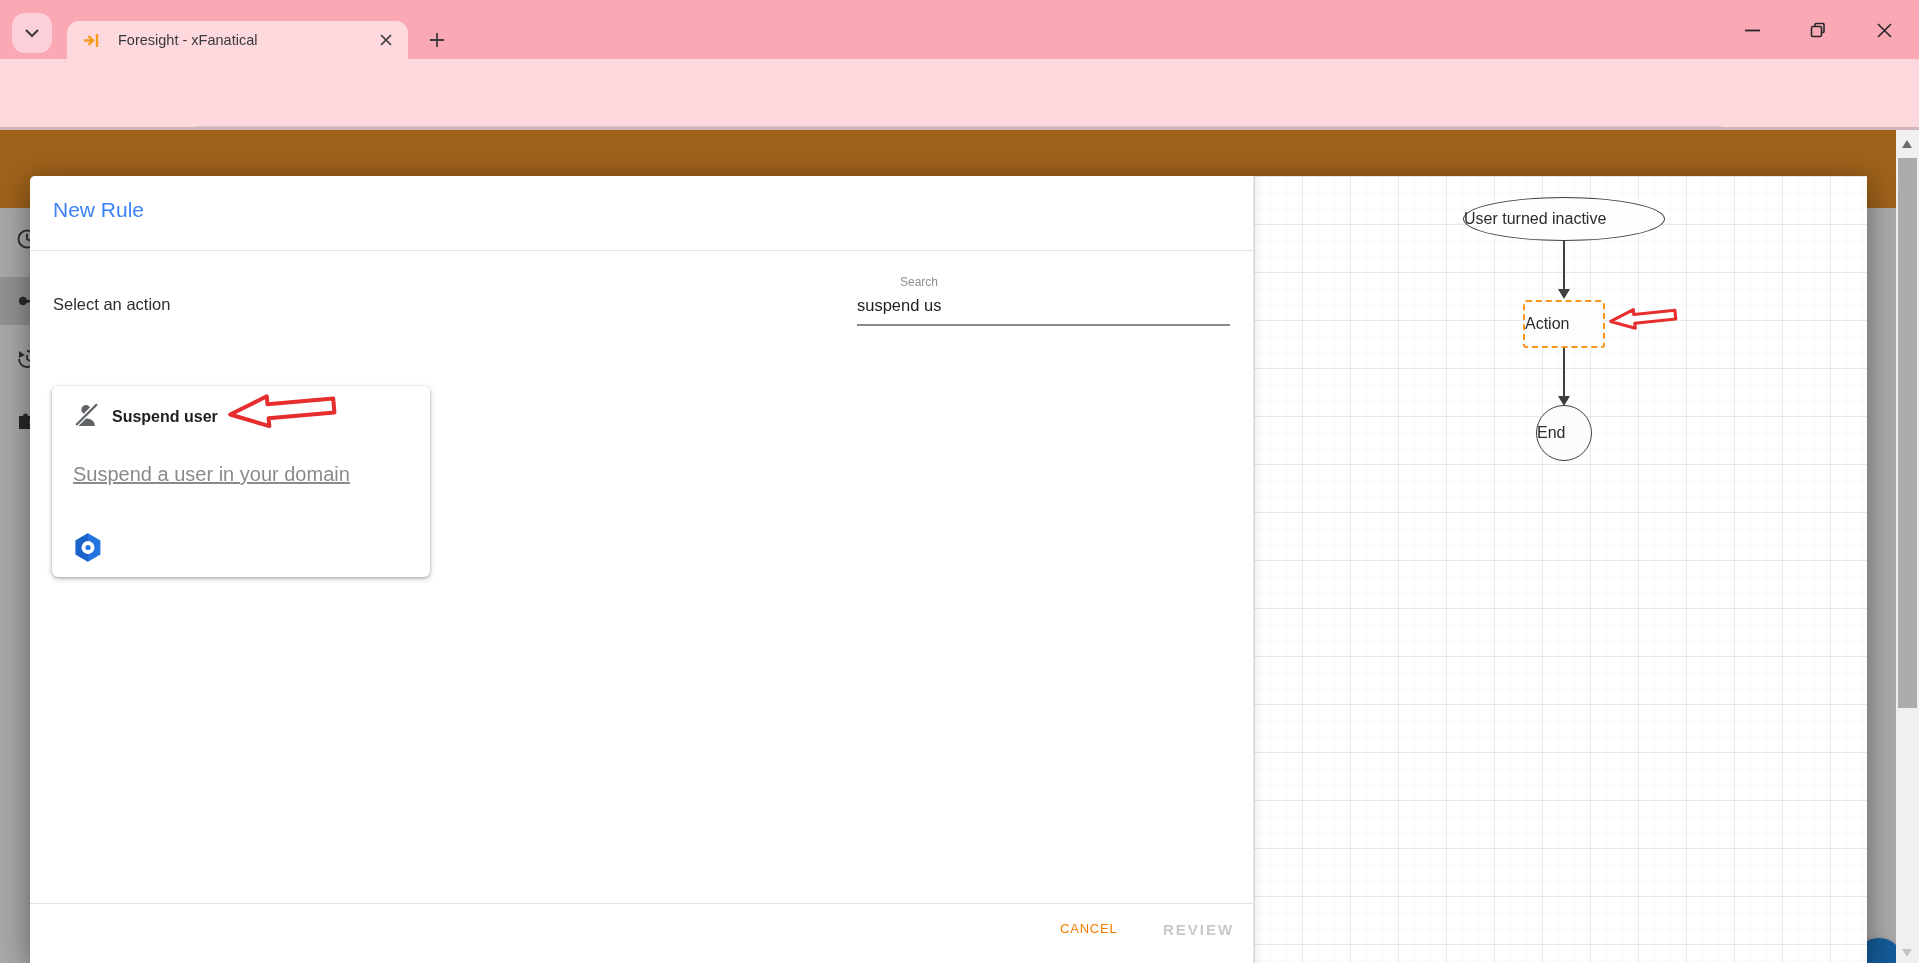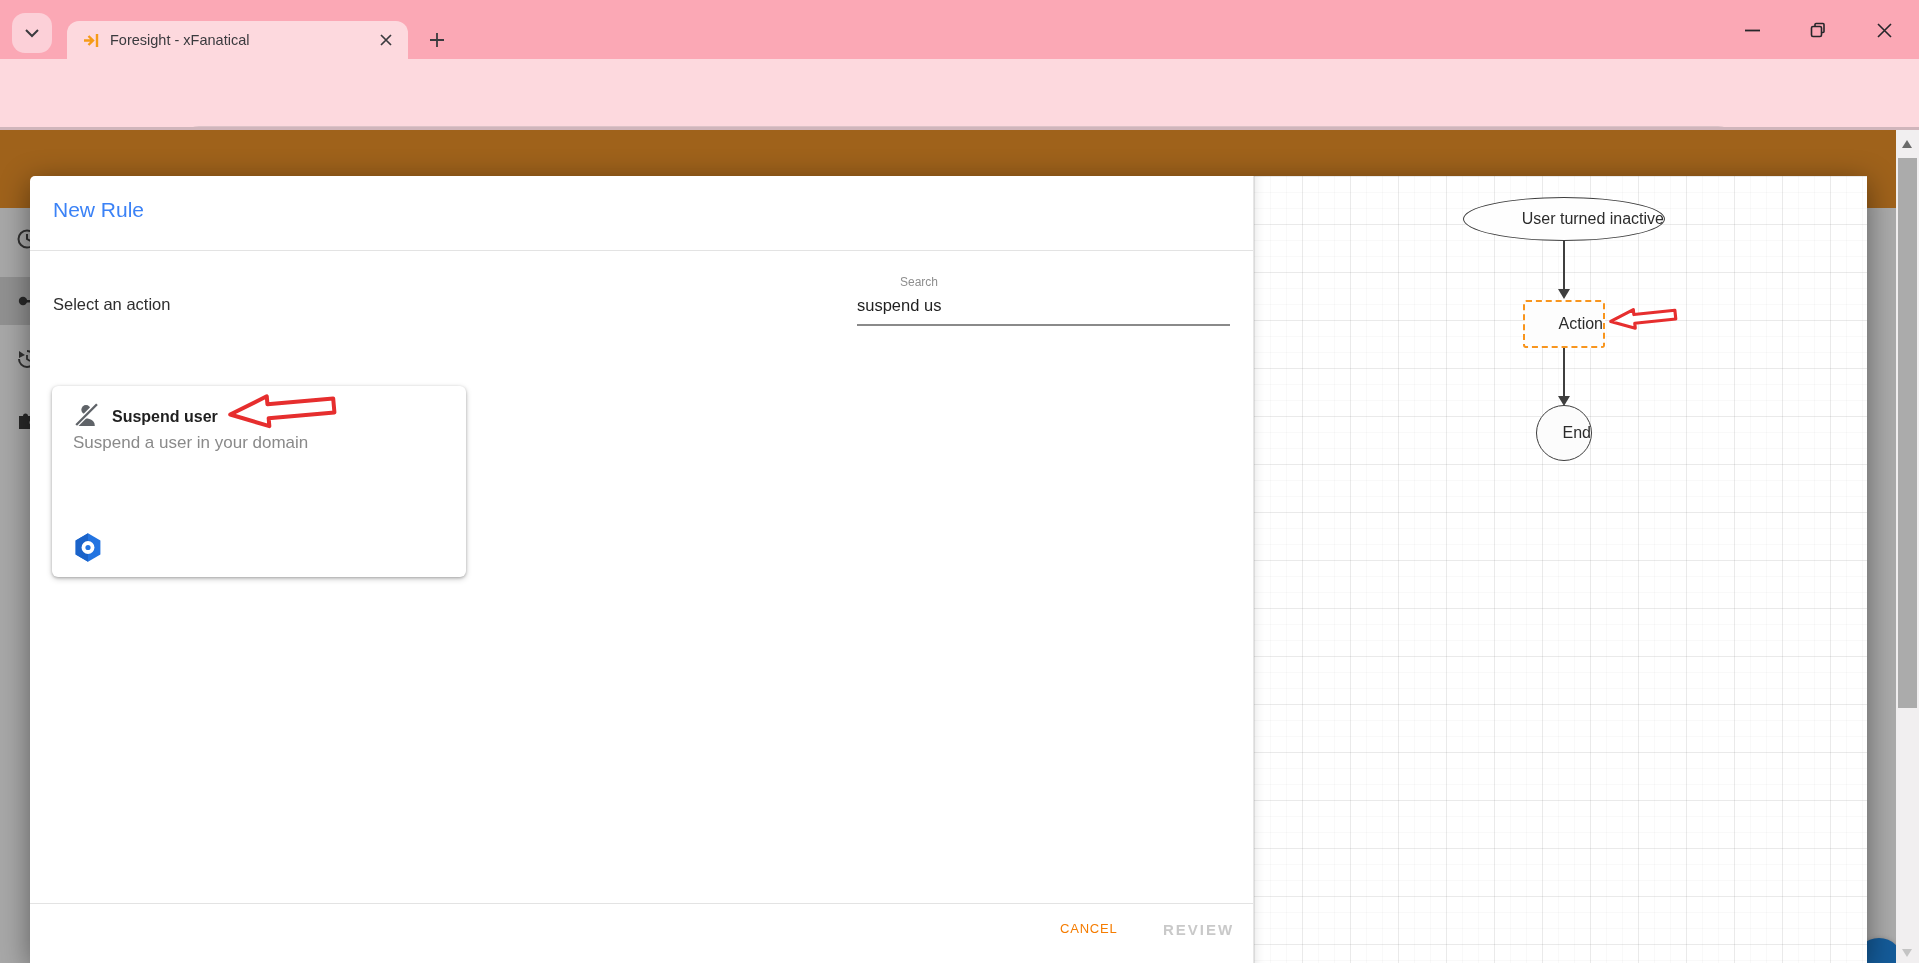"Foresight - xFanatical" .tab-title { margin-left: 10px -> 18px }
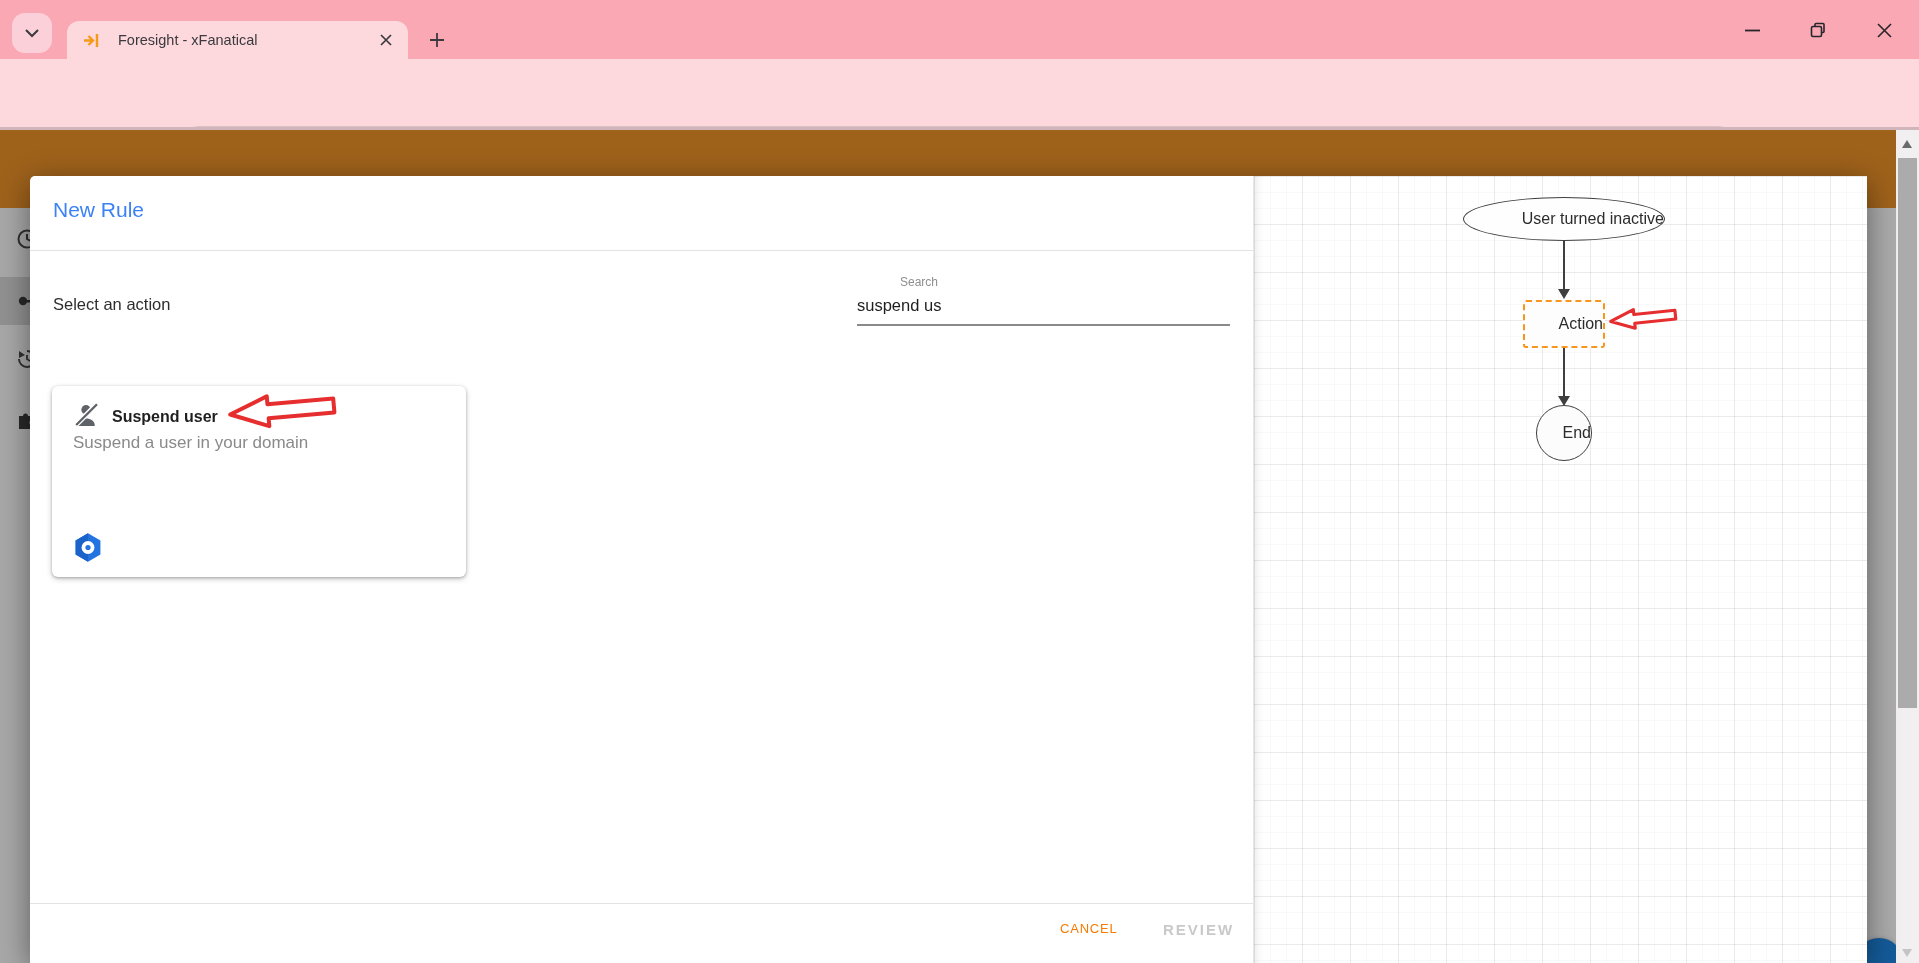"User turned inactive" .node { justify-content: flex-end -> flex-start }
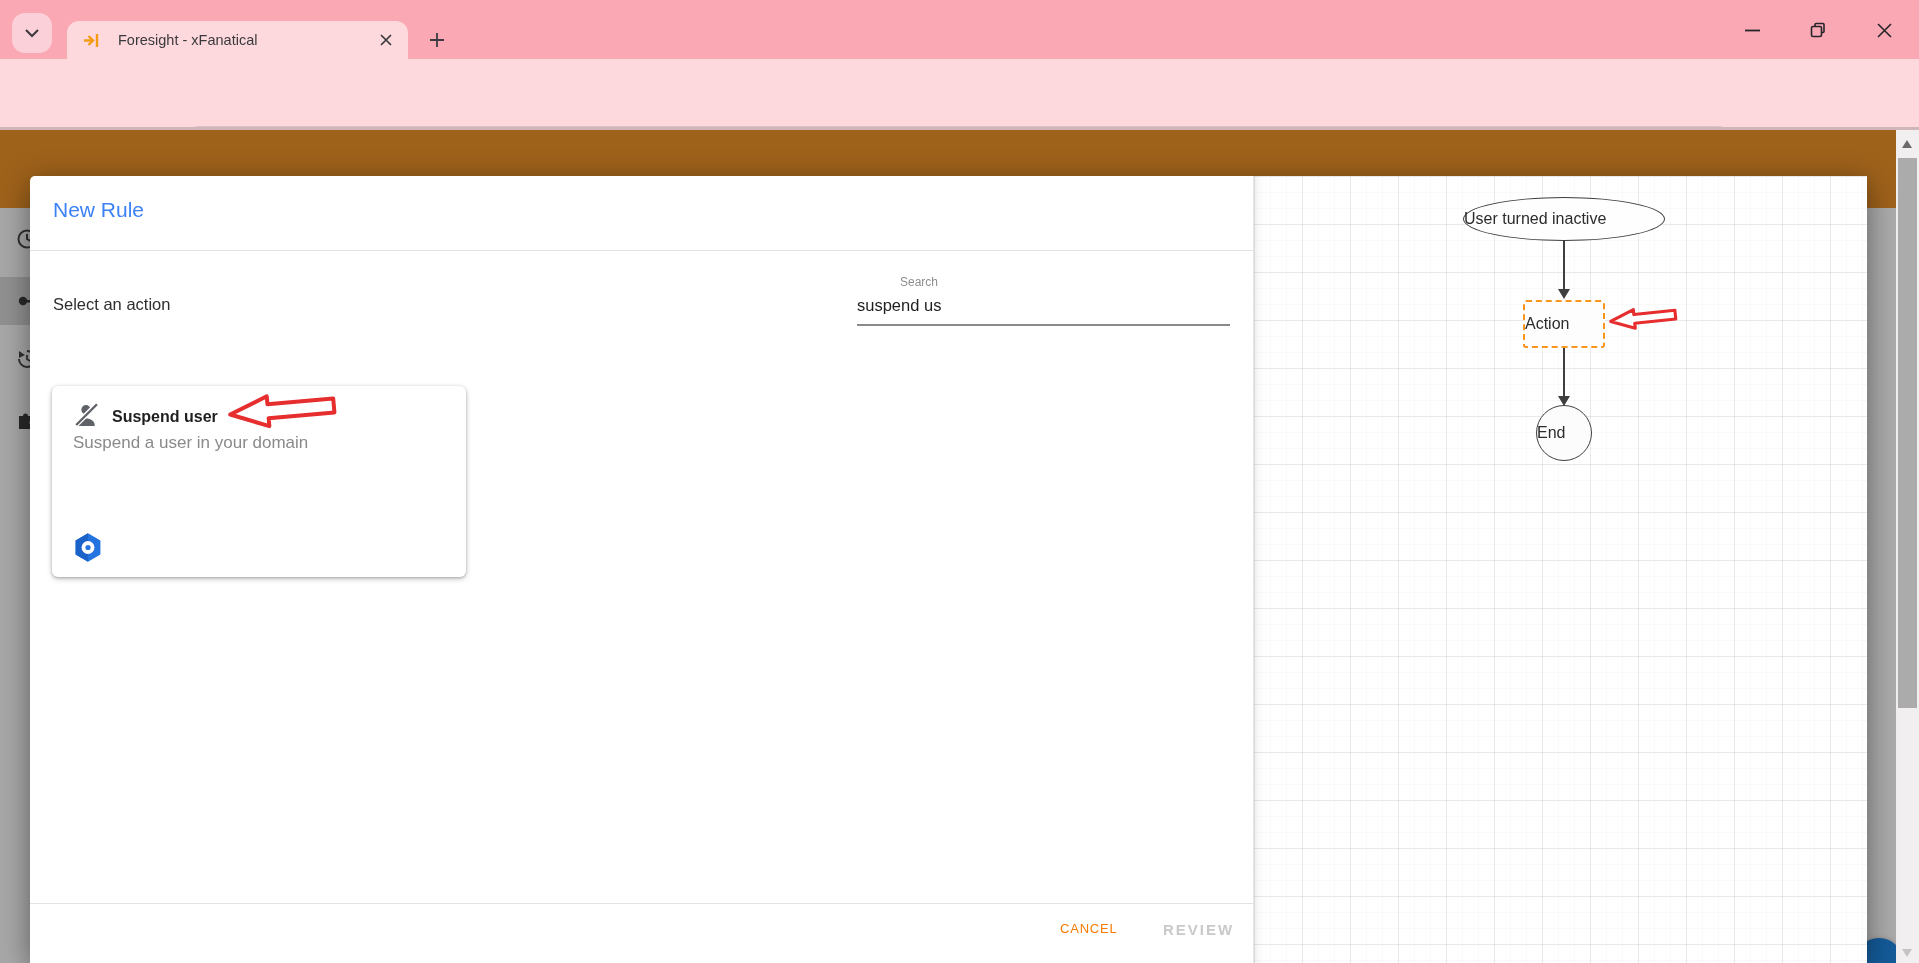"Suspend user" .action-card { width: 414px -> 378px }
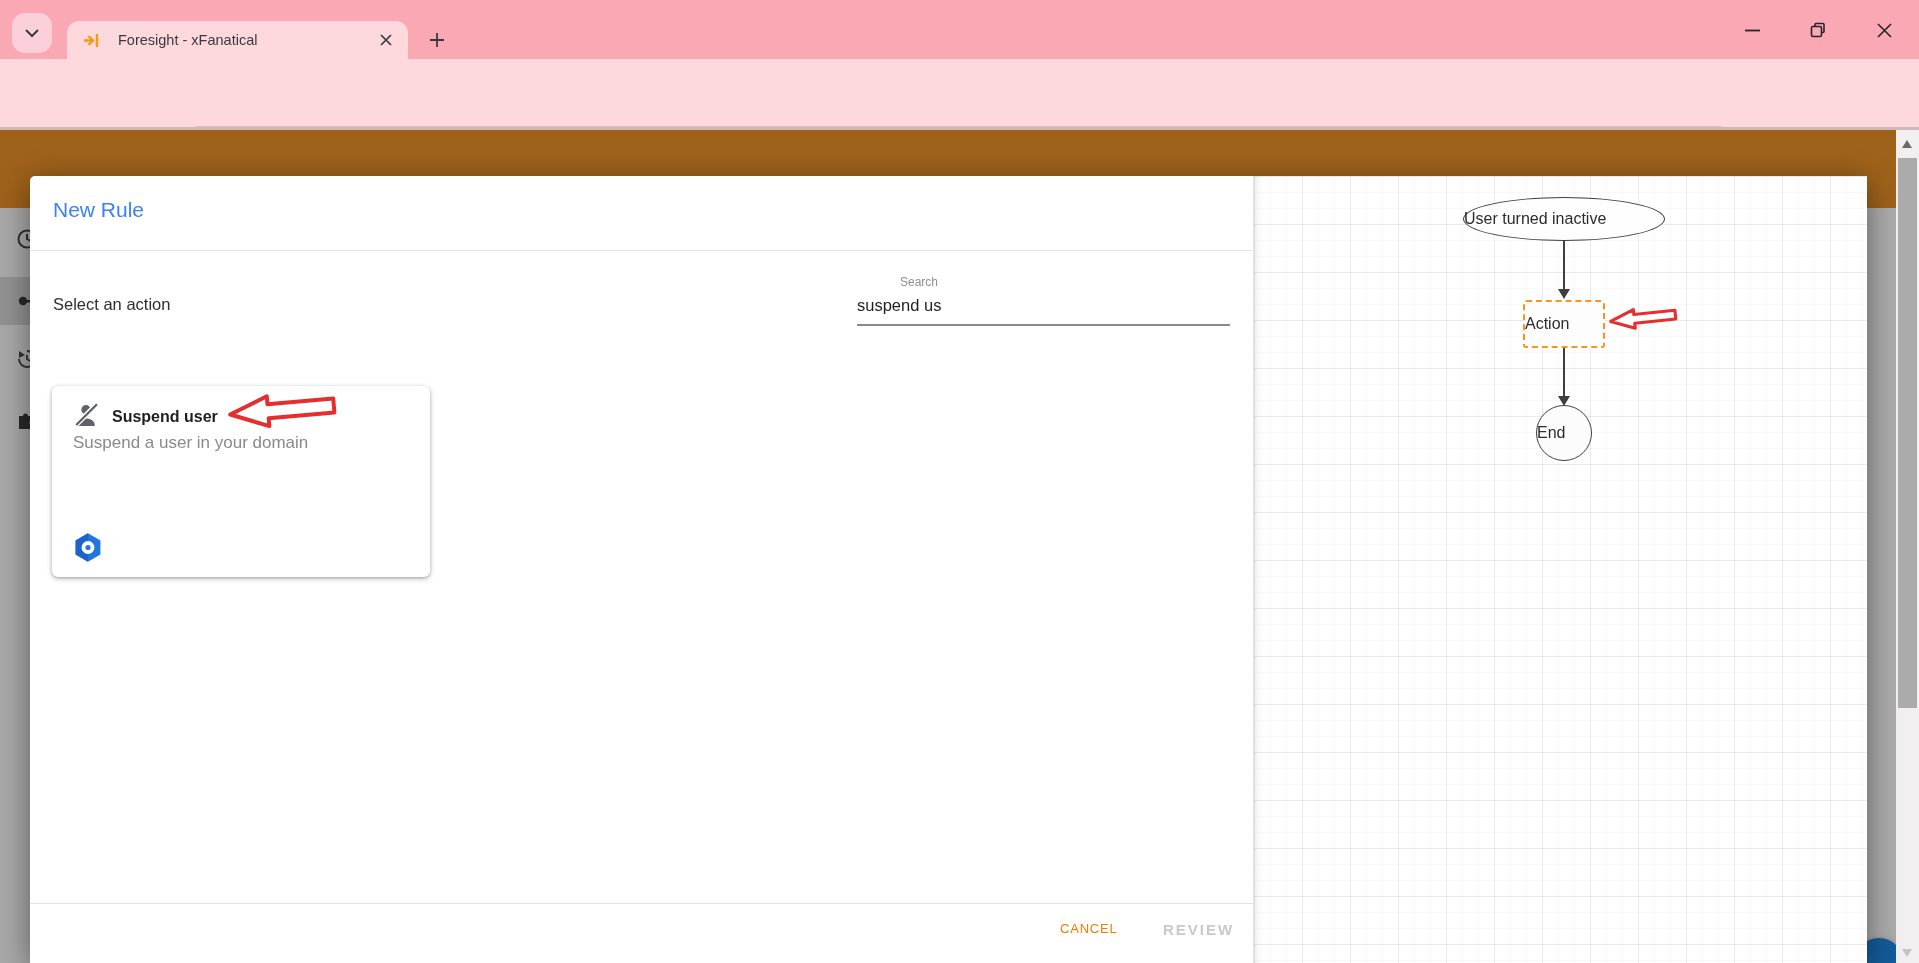"Suspend a user in your" .card-desc { font-size: 17px -> 20px; text-decoration: none -> underline; top: 47px -> 77px }
